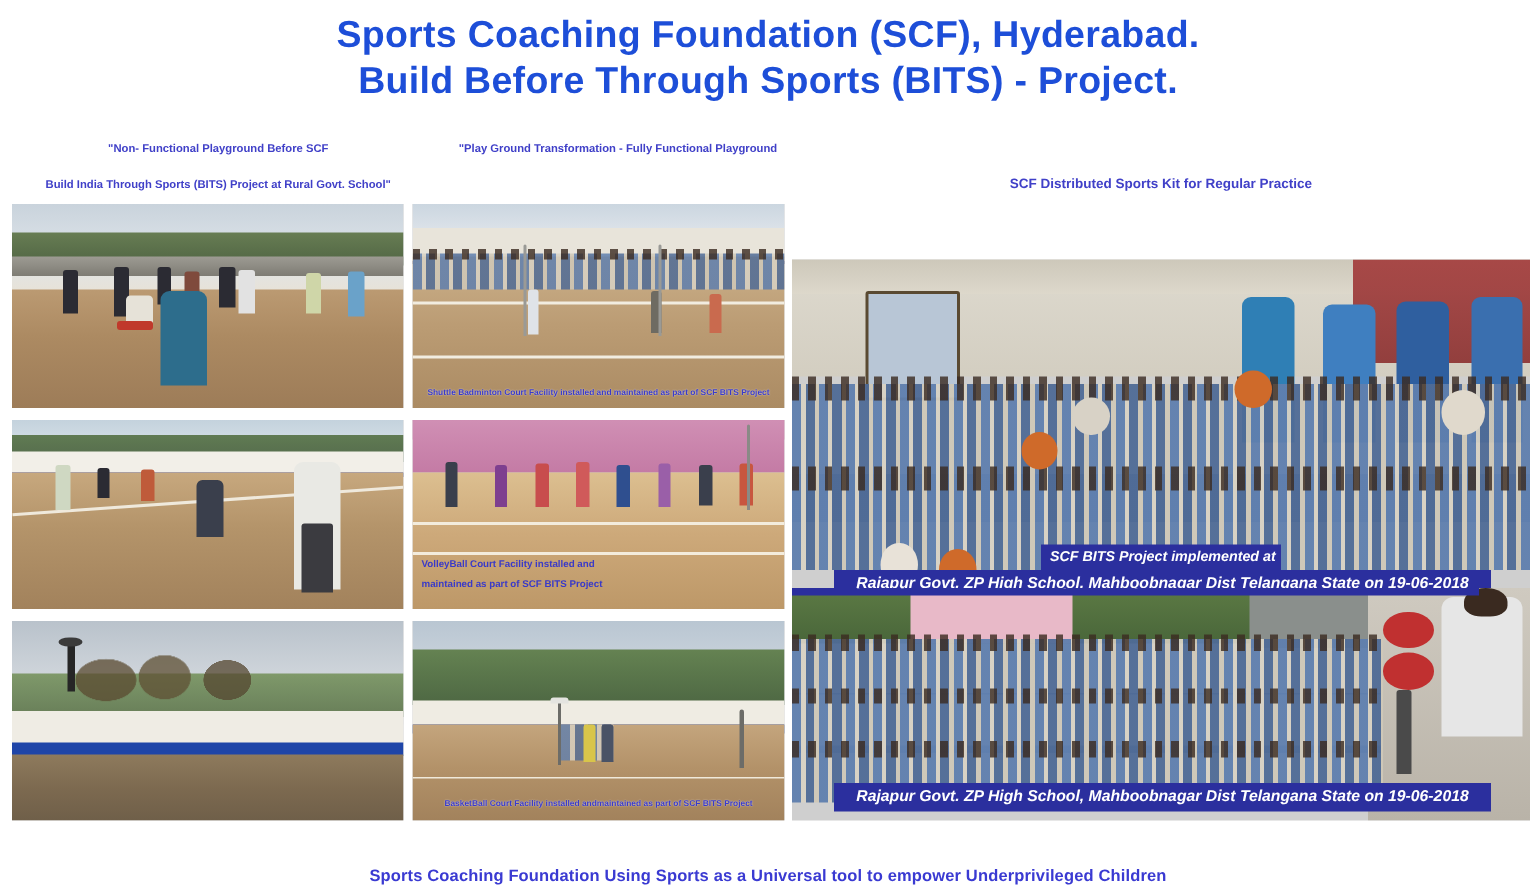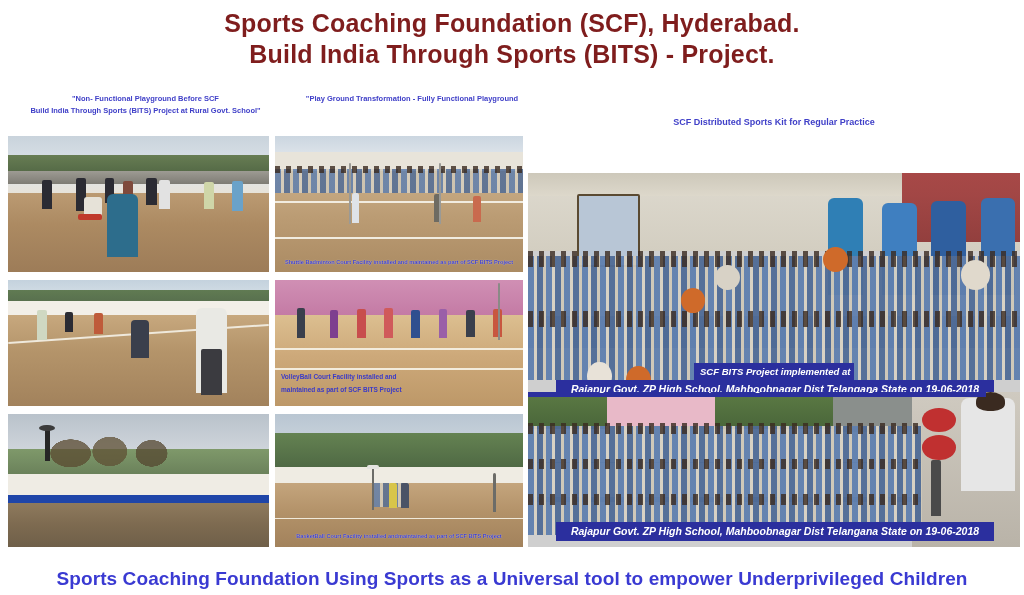"Sports Coaching Foundation (SCF)," .title-line { color: #7f1d1d -> #1d4ed8 }
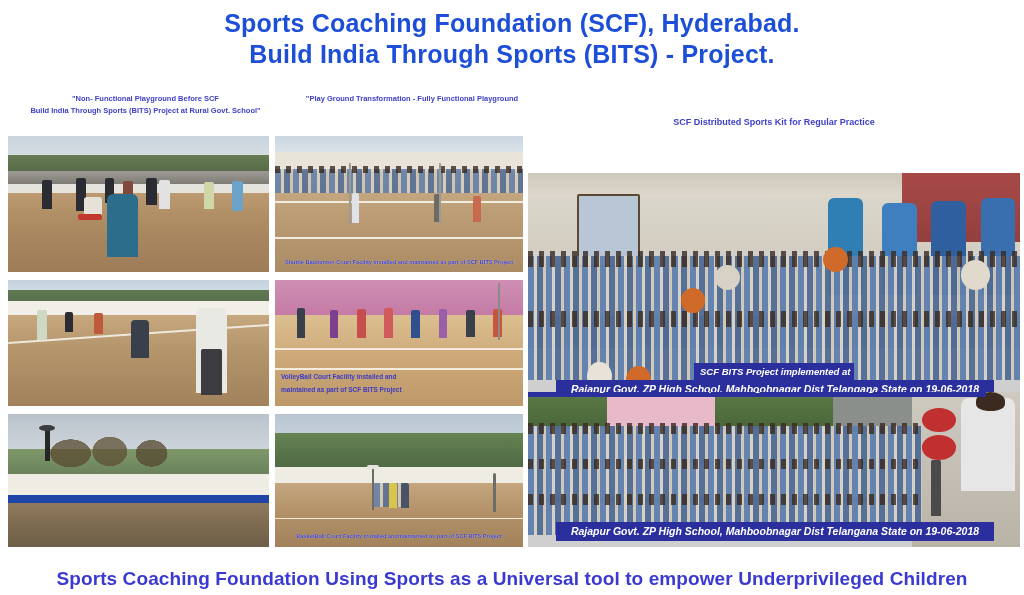"Build India Through Sports (BITS) -" div.title-line { text: India -> Before }
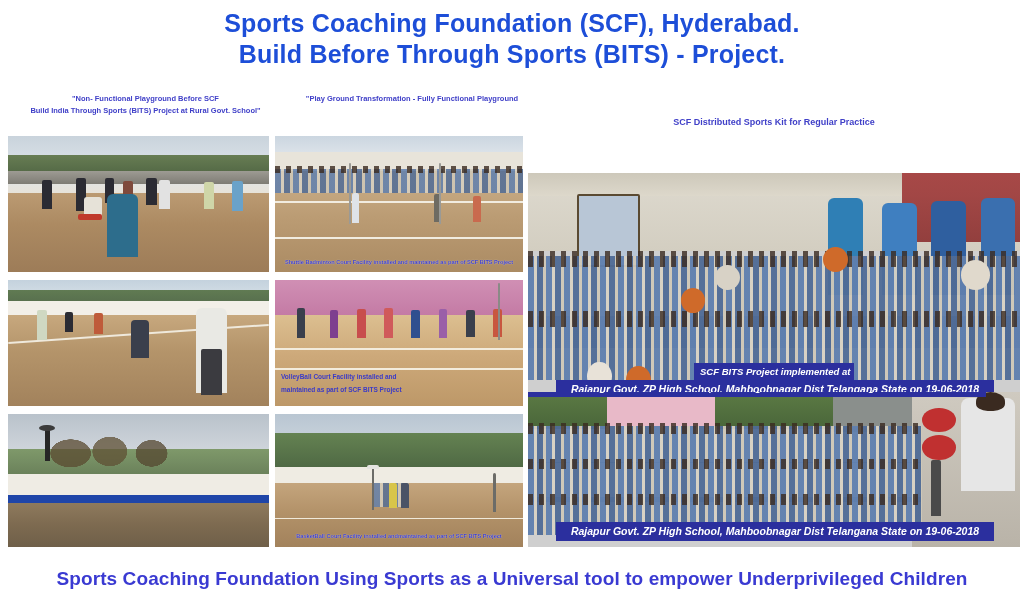"Build India Through Sports (BITS)" .cap-col .l2 { margin-top: 1px -> 13px }
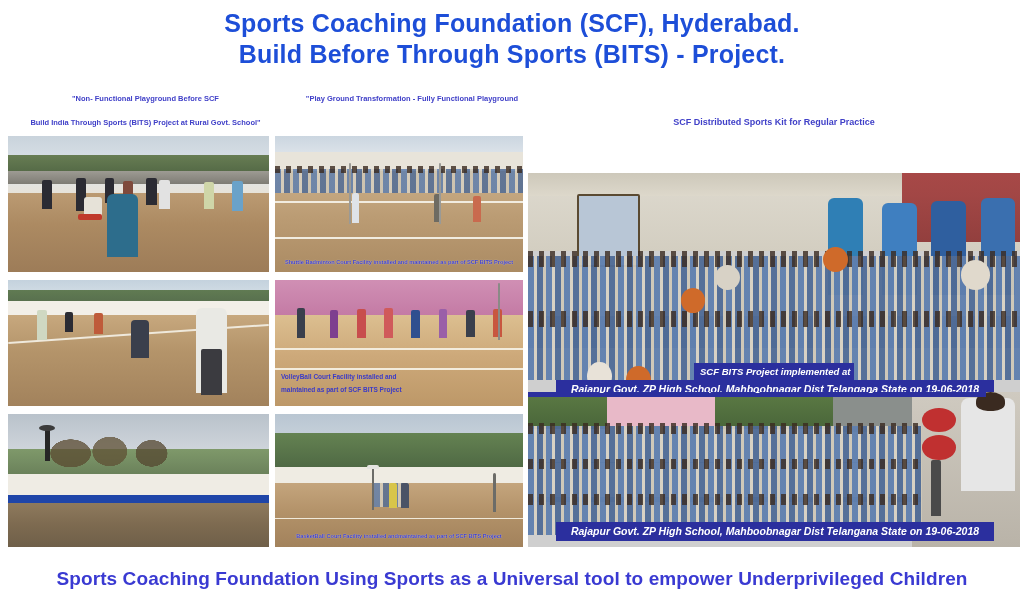"Sports Coaching Foundation Using Sports" .footer { font-size: 19px -> 11px }
